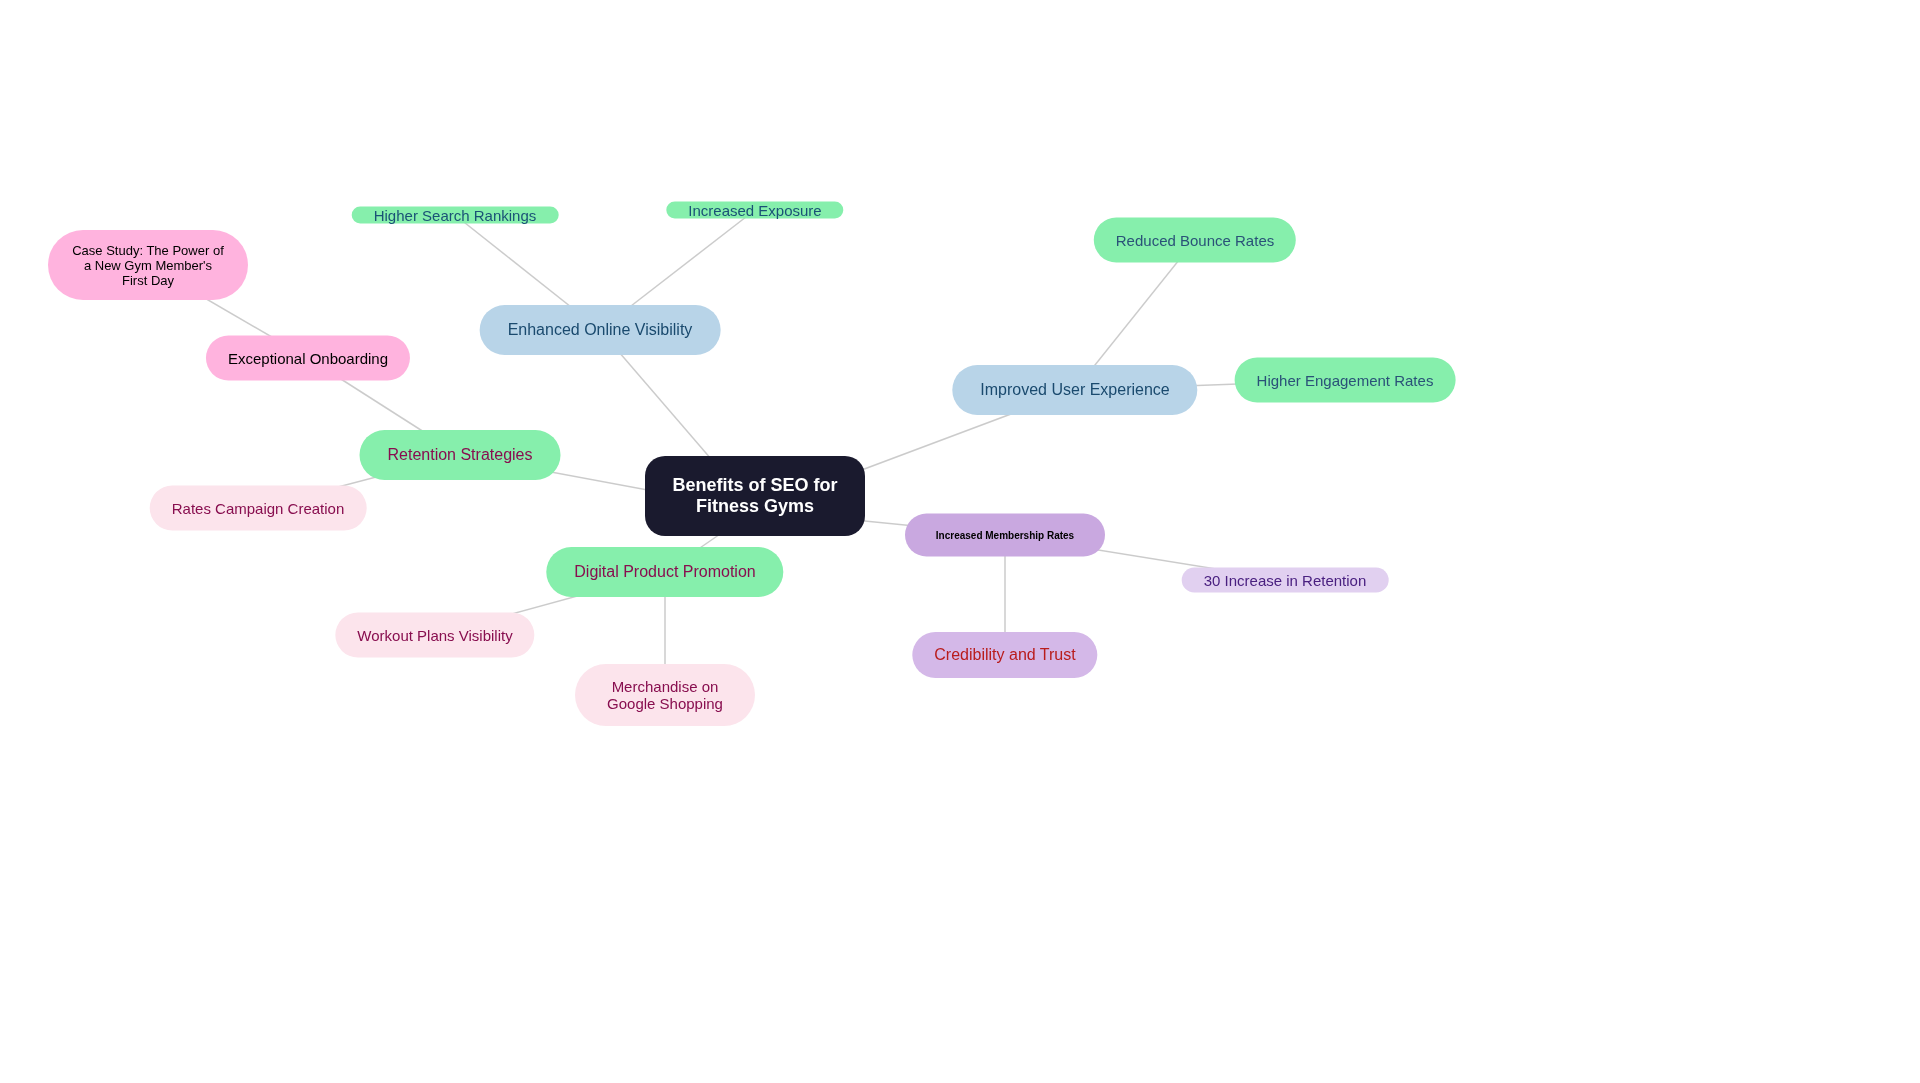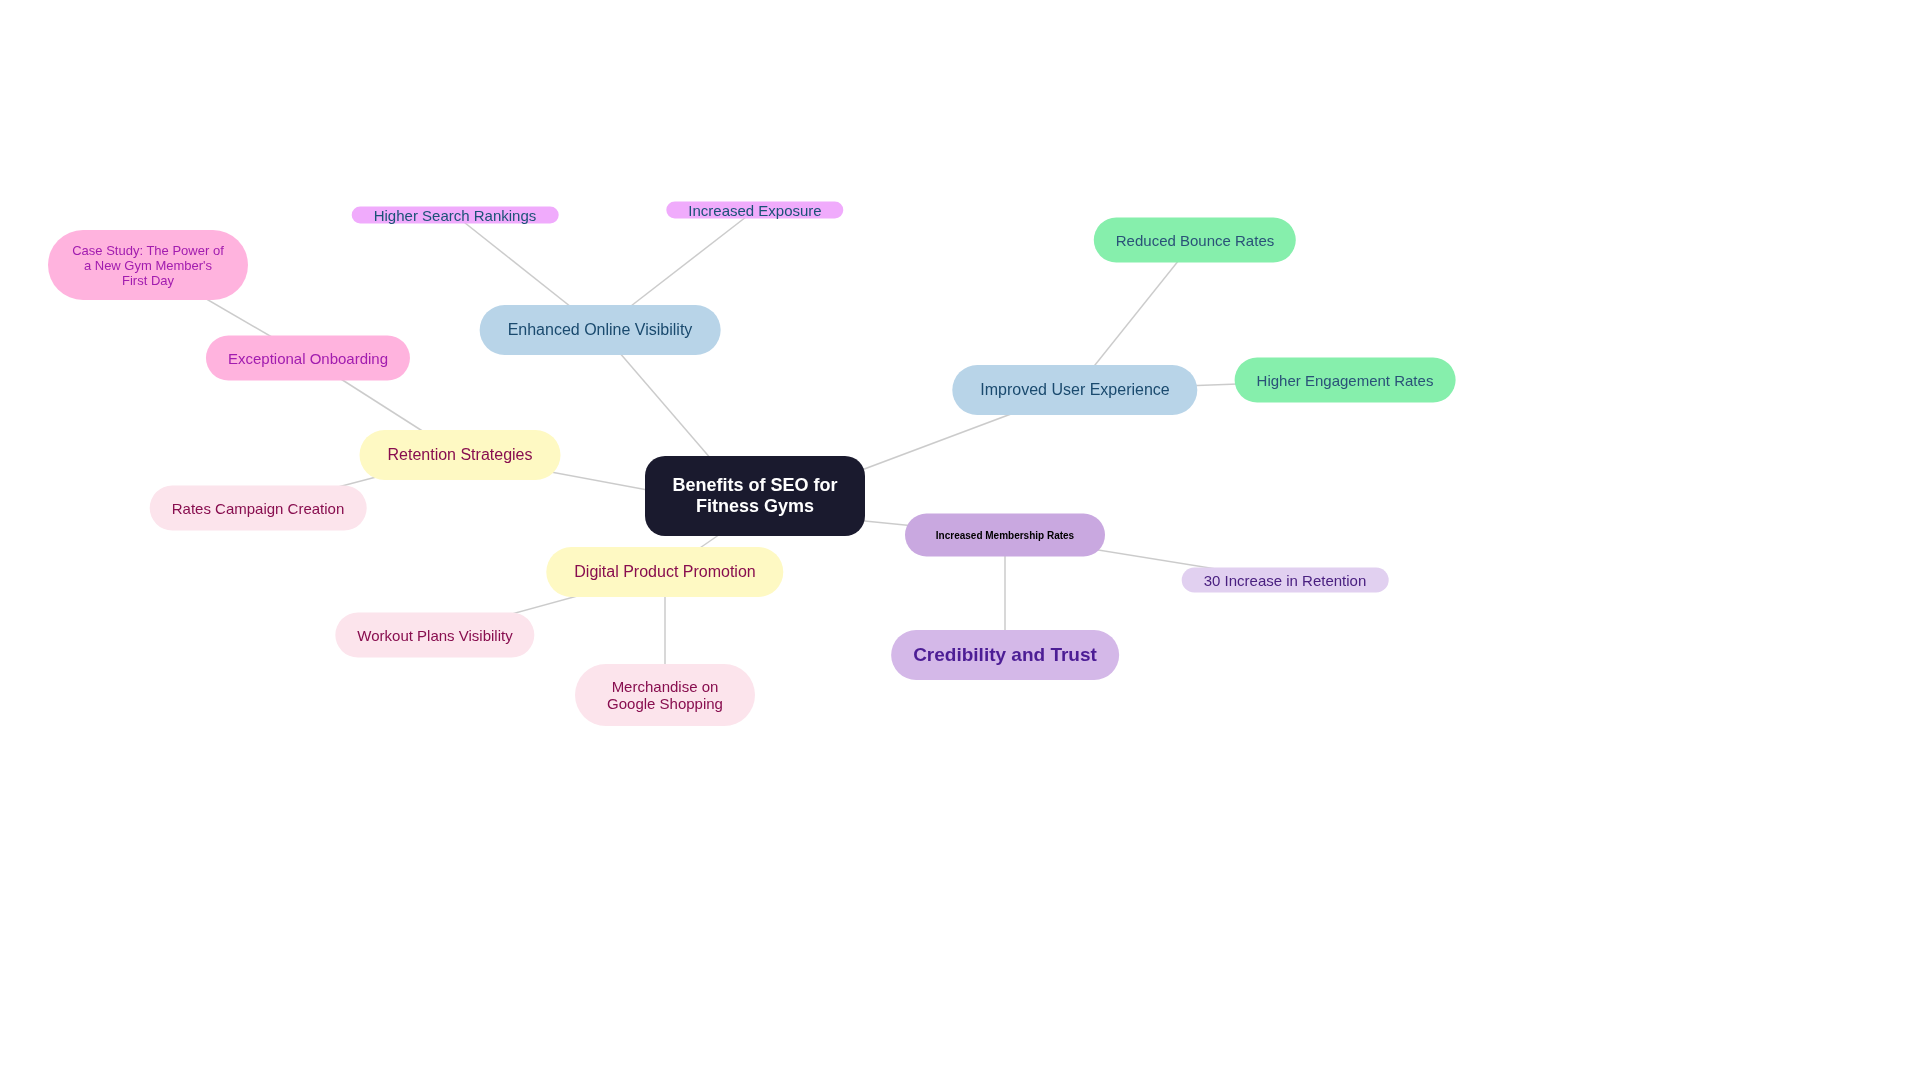"Higher Search Rankings" .node-blue { background: #f0abfc -> #86efac }
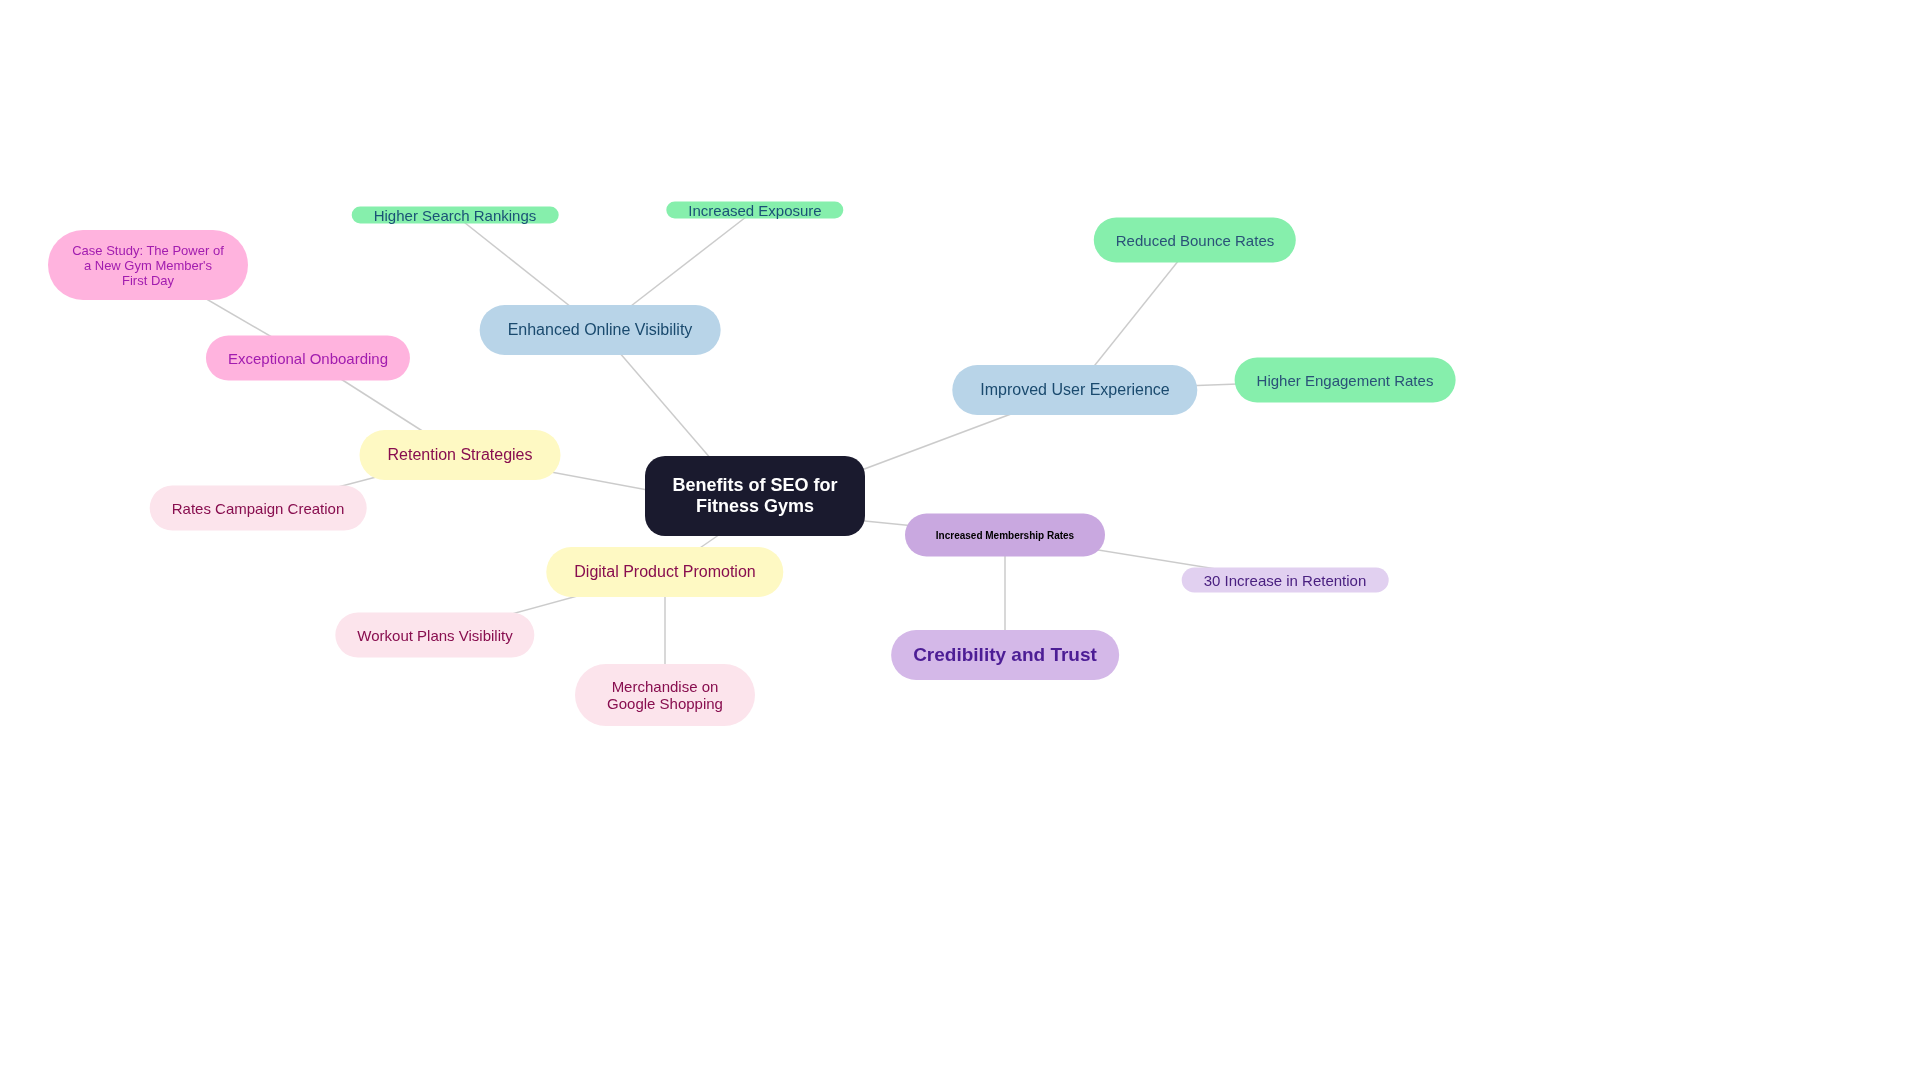"Case Study: The Power of" .node-pink { color: #a21caf -> #000000 }
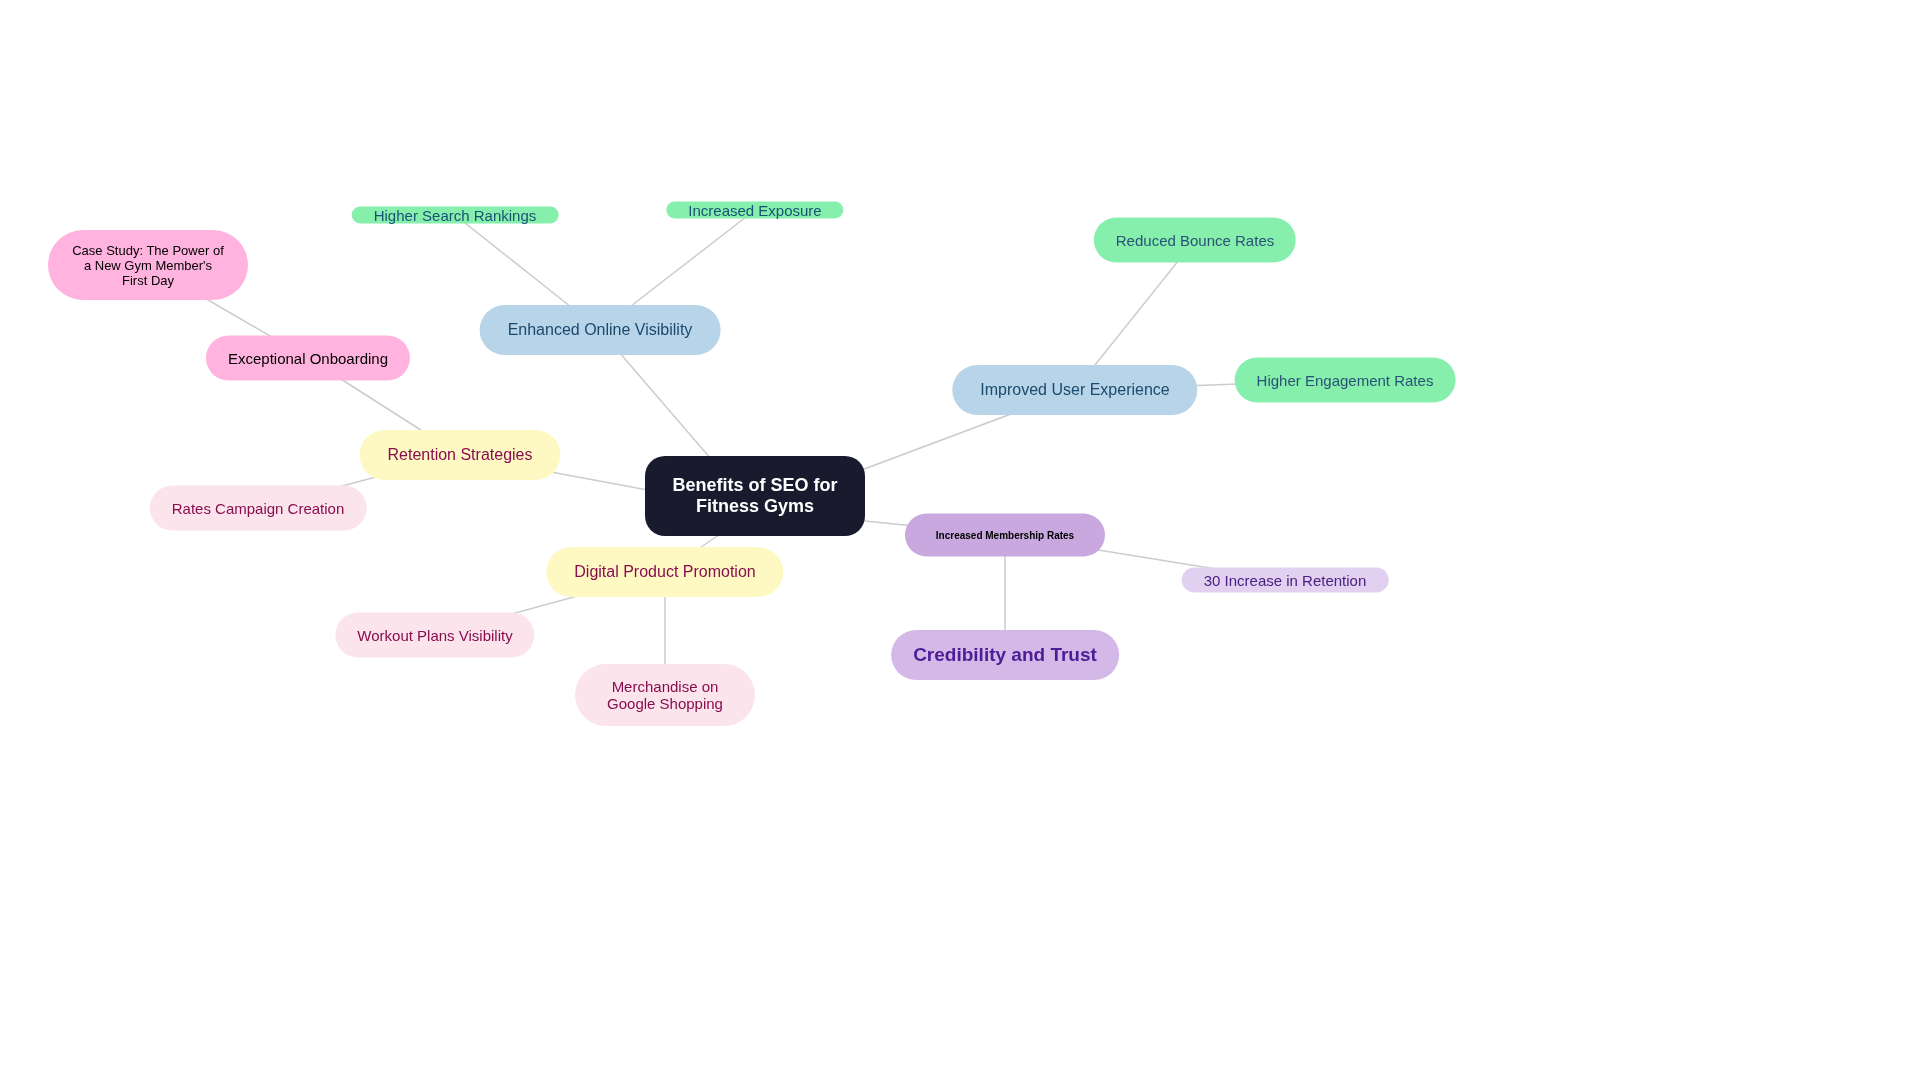"Retention Strategies" .node-pink-mid { background: #fef9c3 -> #86efac }
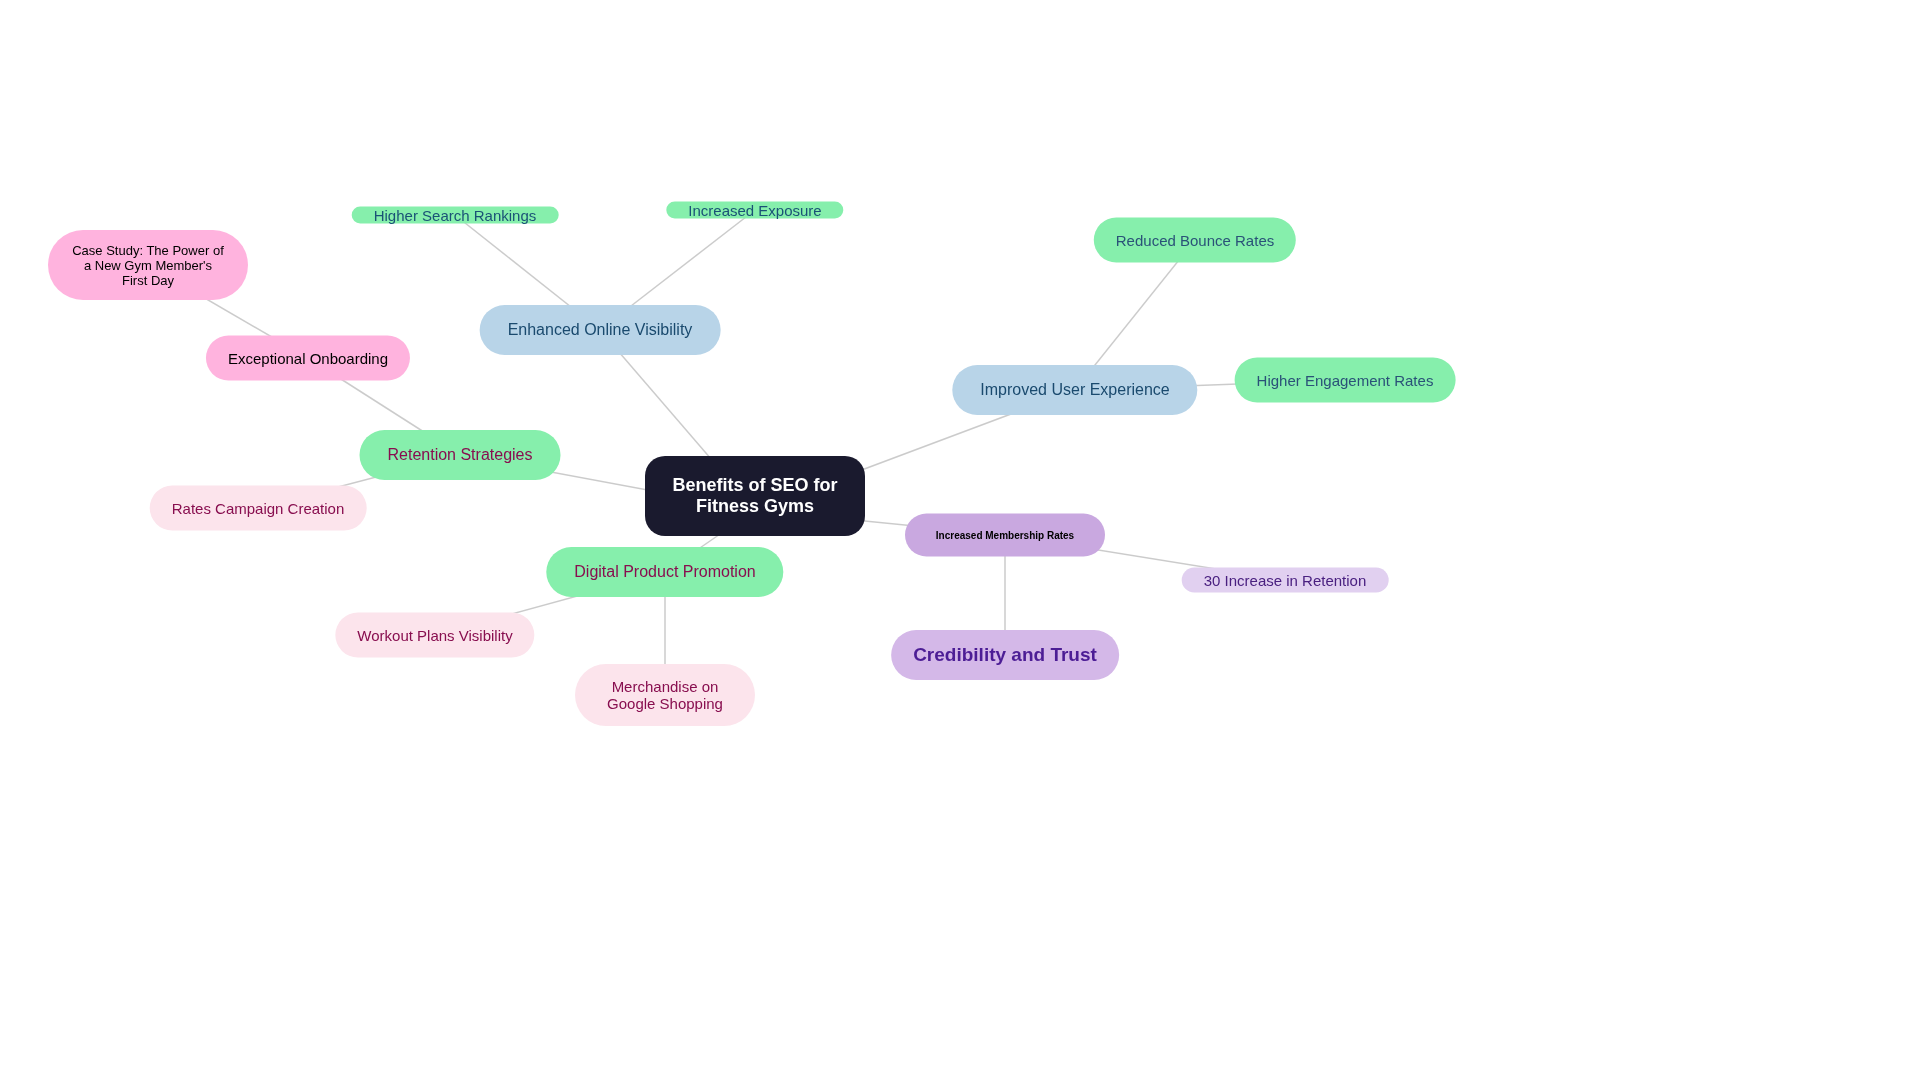"Credibility and Trust" .node-purple { color: #4c1d95 -> #b91c1c; font-size: 19px -> 16px; font-weight: 700 -> 400 }
